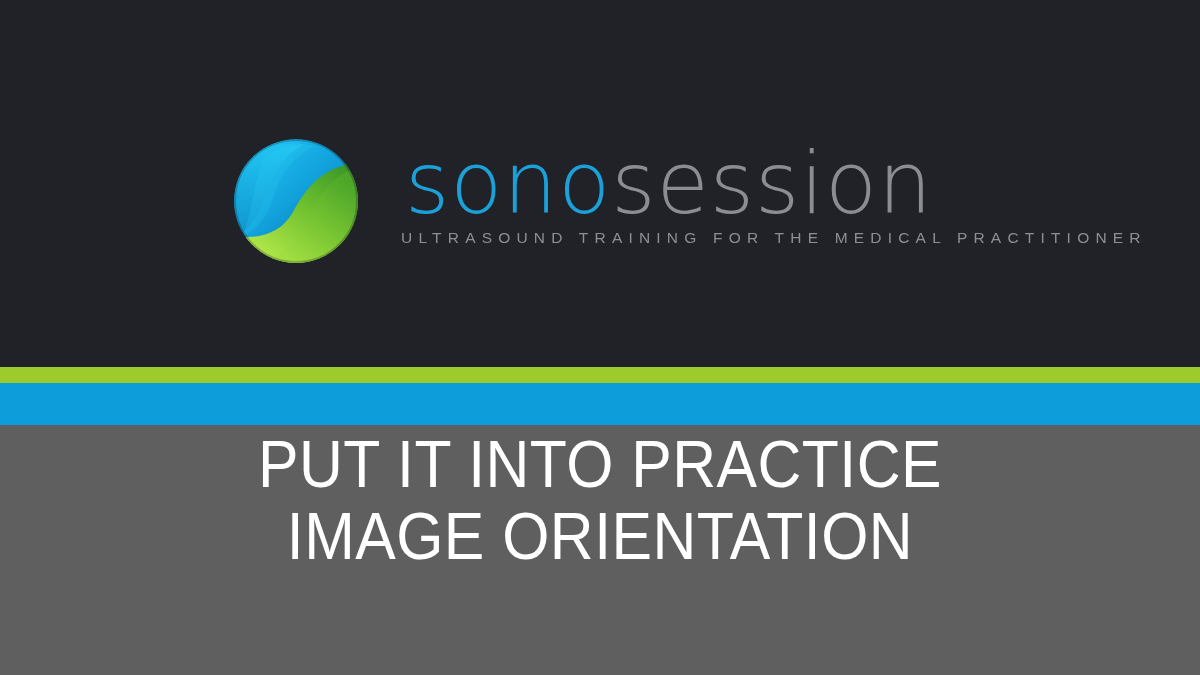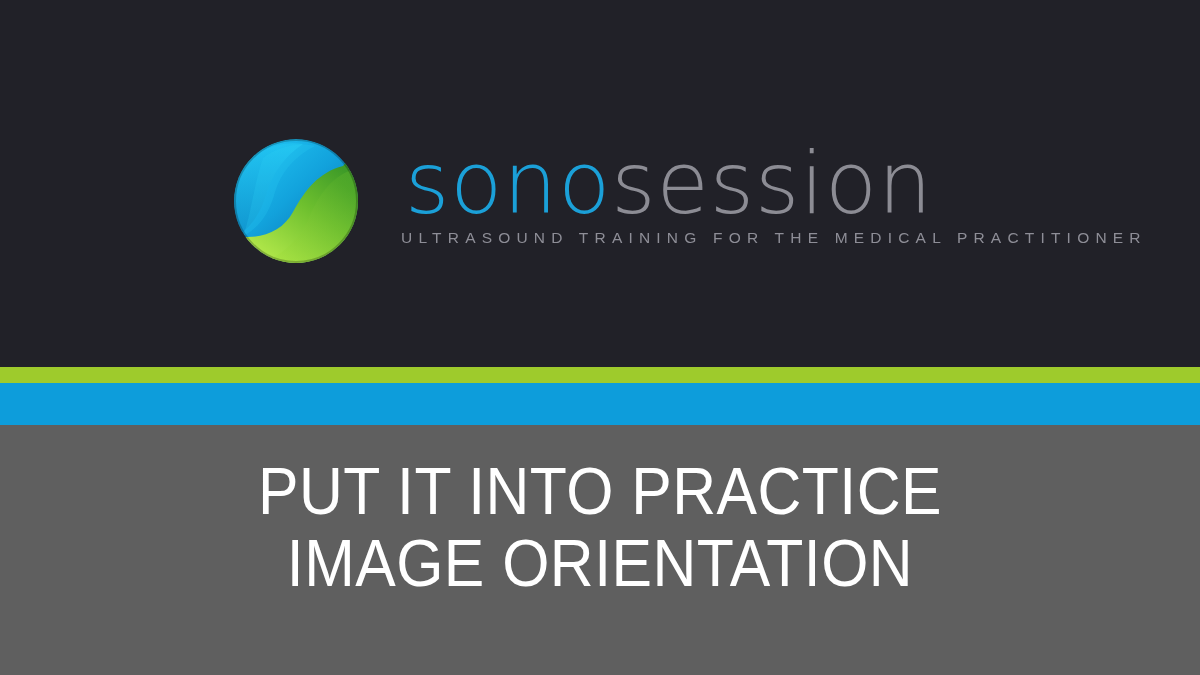"PUT IT INTO PRACTICE" .title-block { top: 455px -> 428px }
